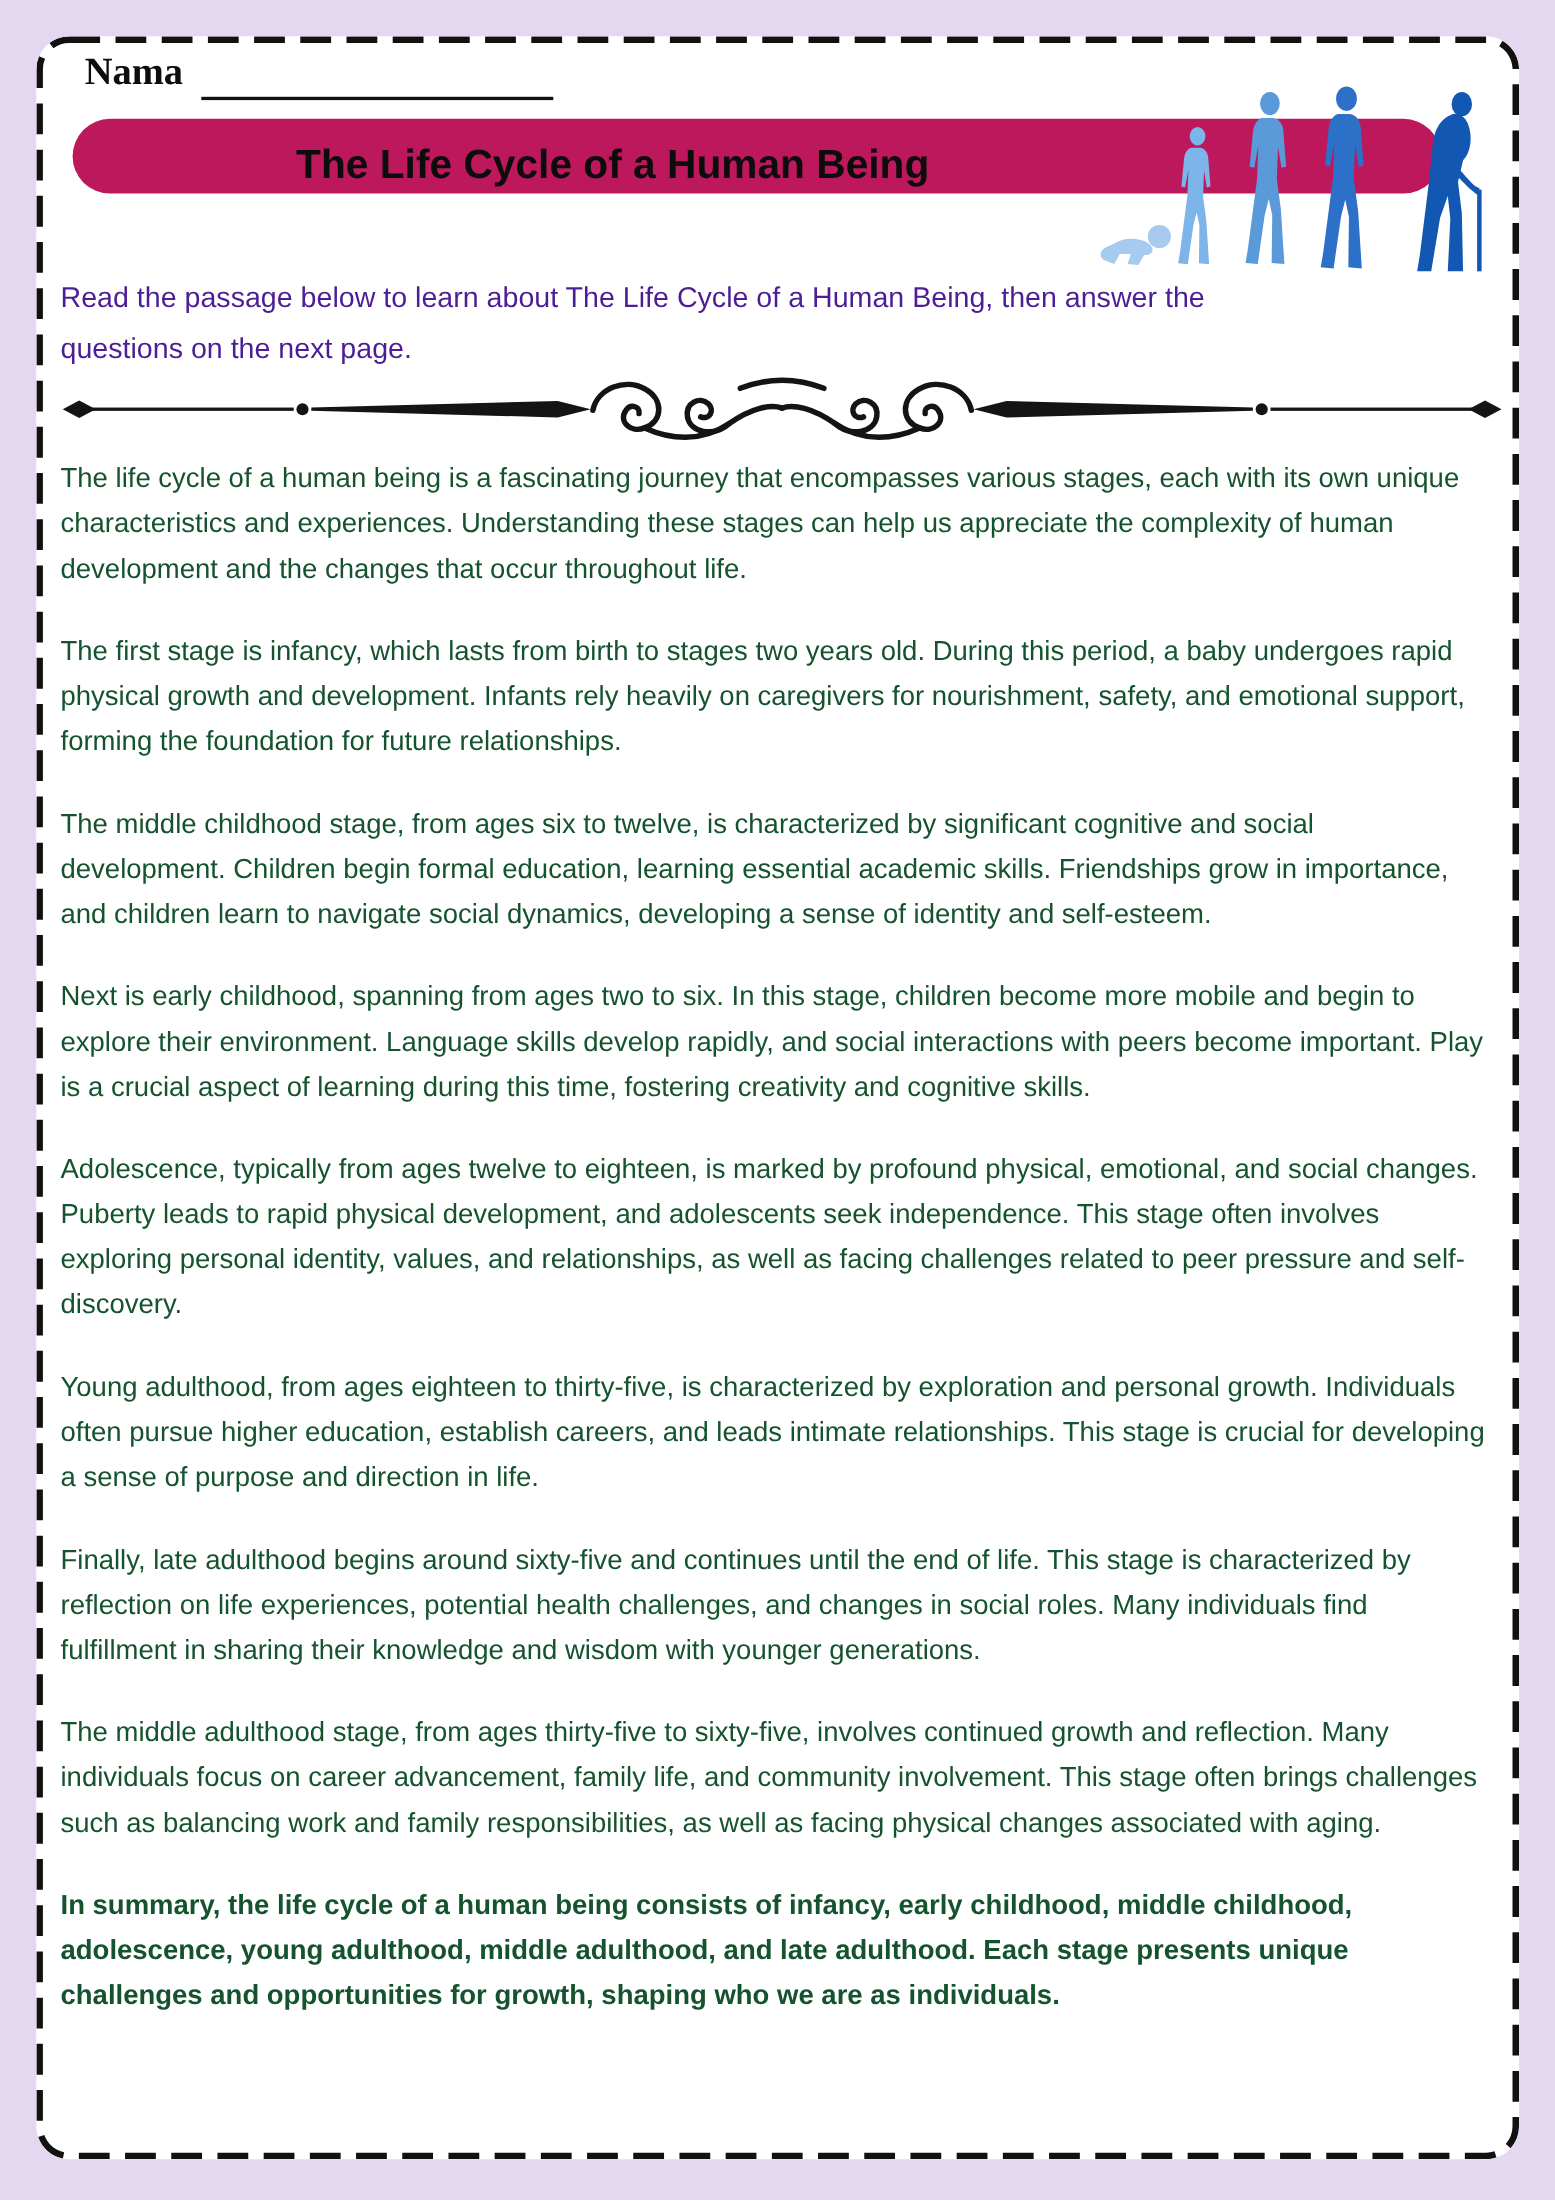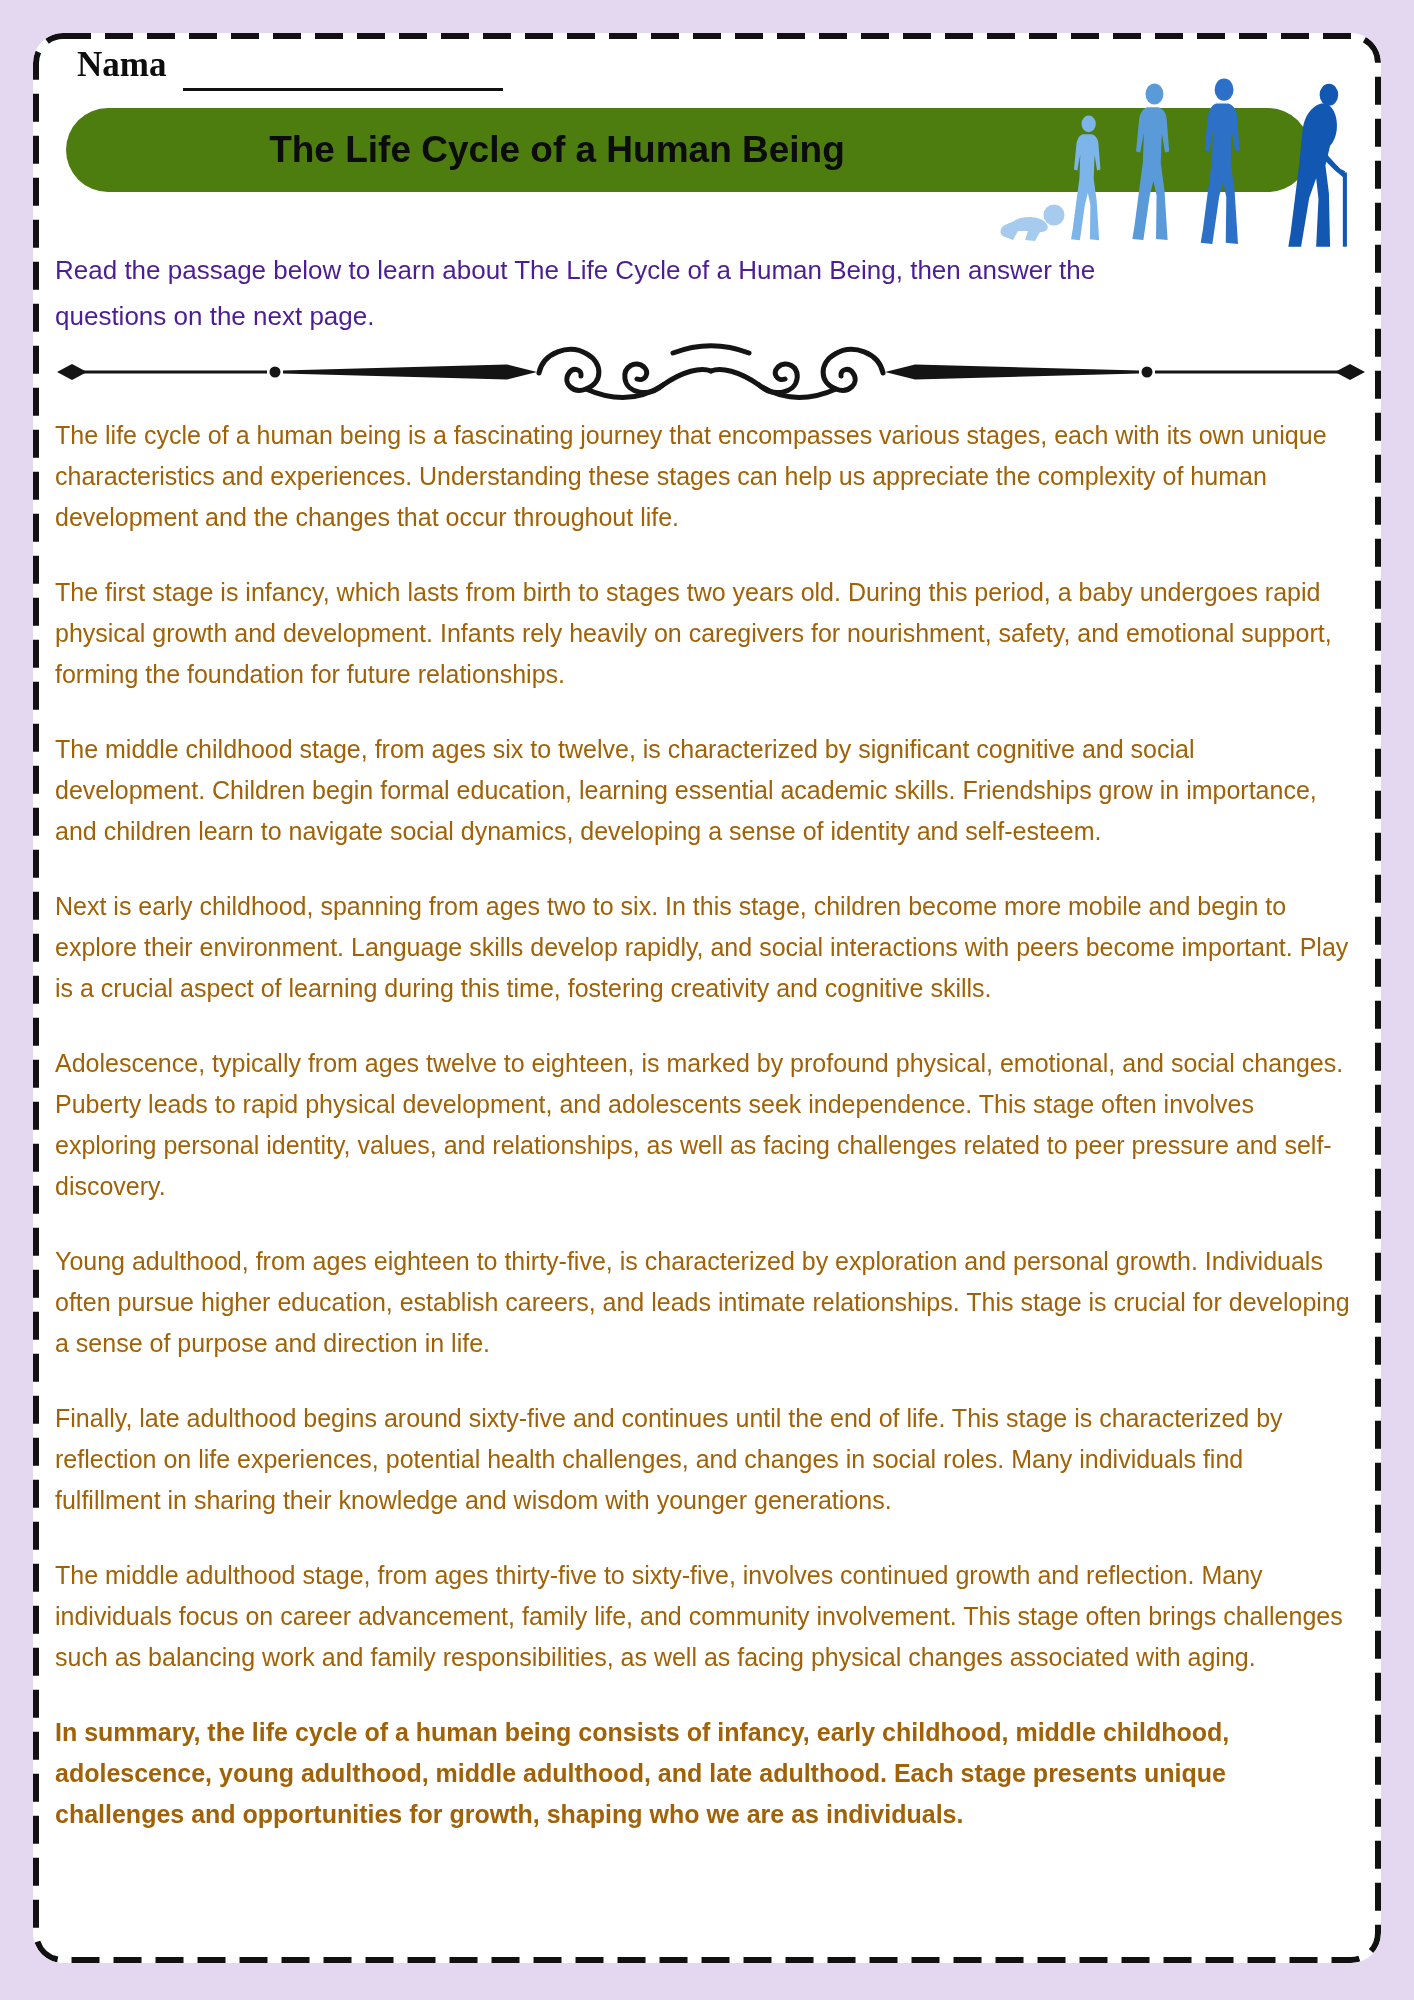"The Life Cycle of a Human Being" .banner { background: #4d7c0f -> #be185d; height: 84px -> 68px }
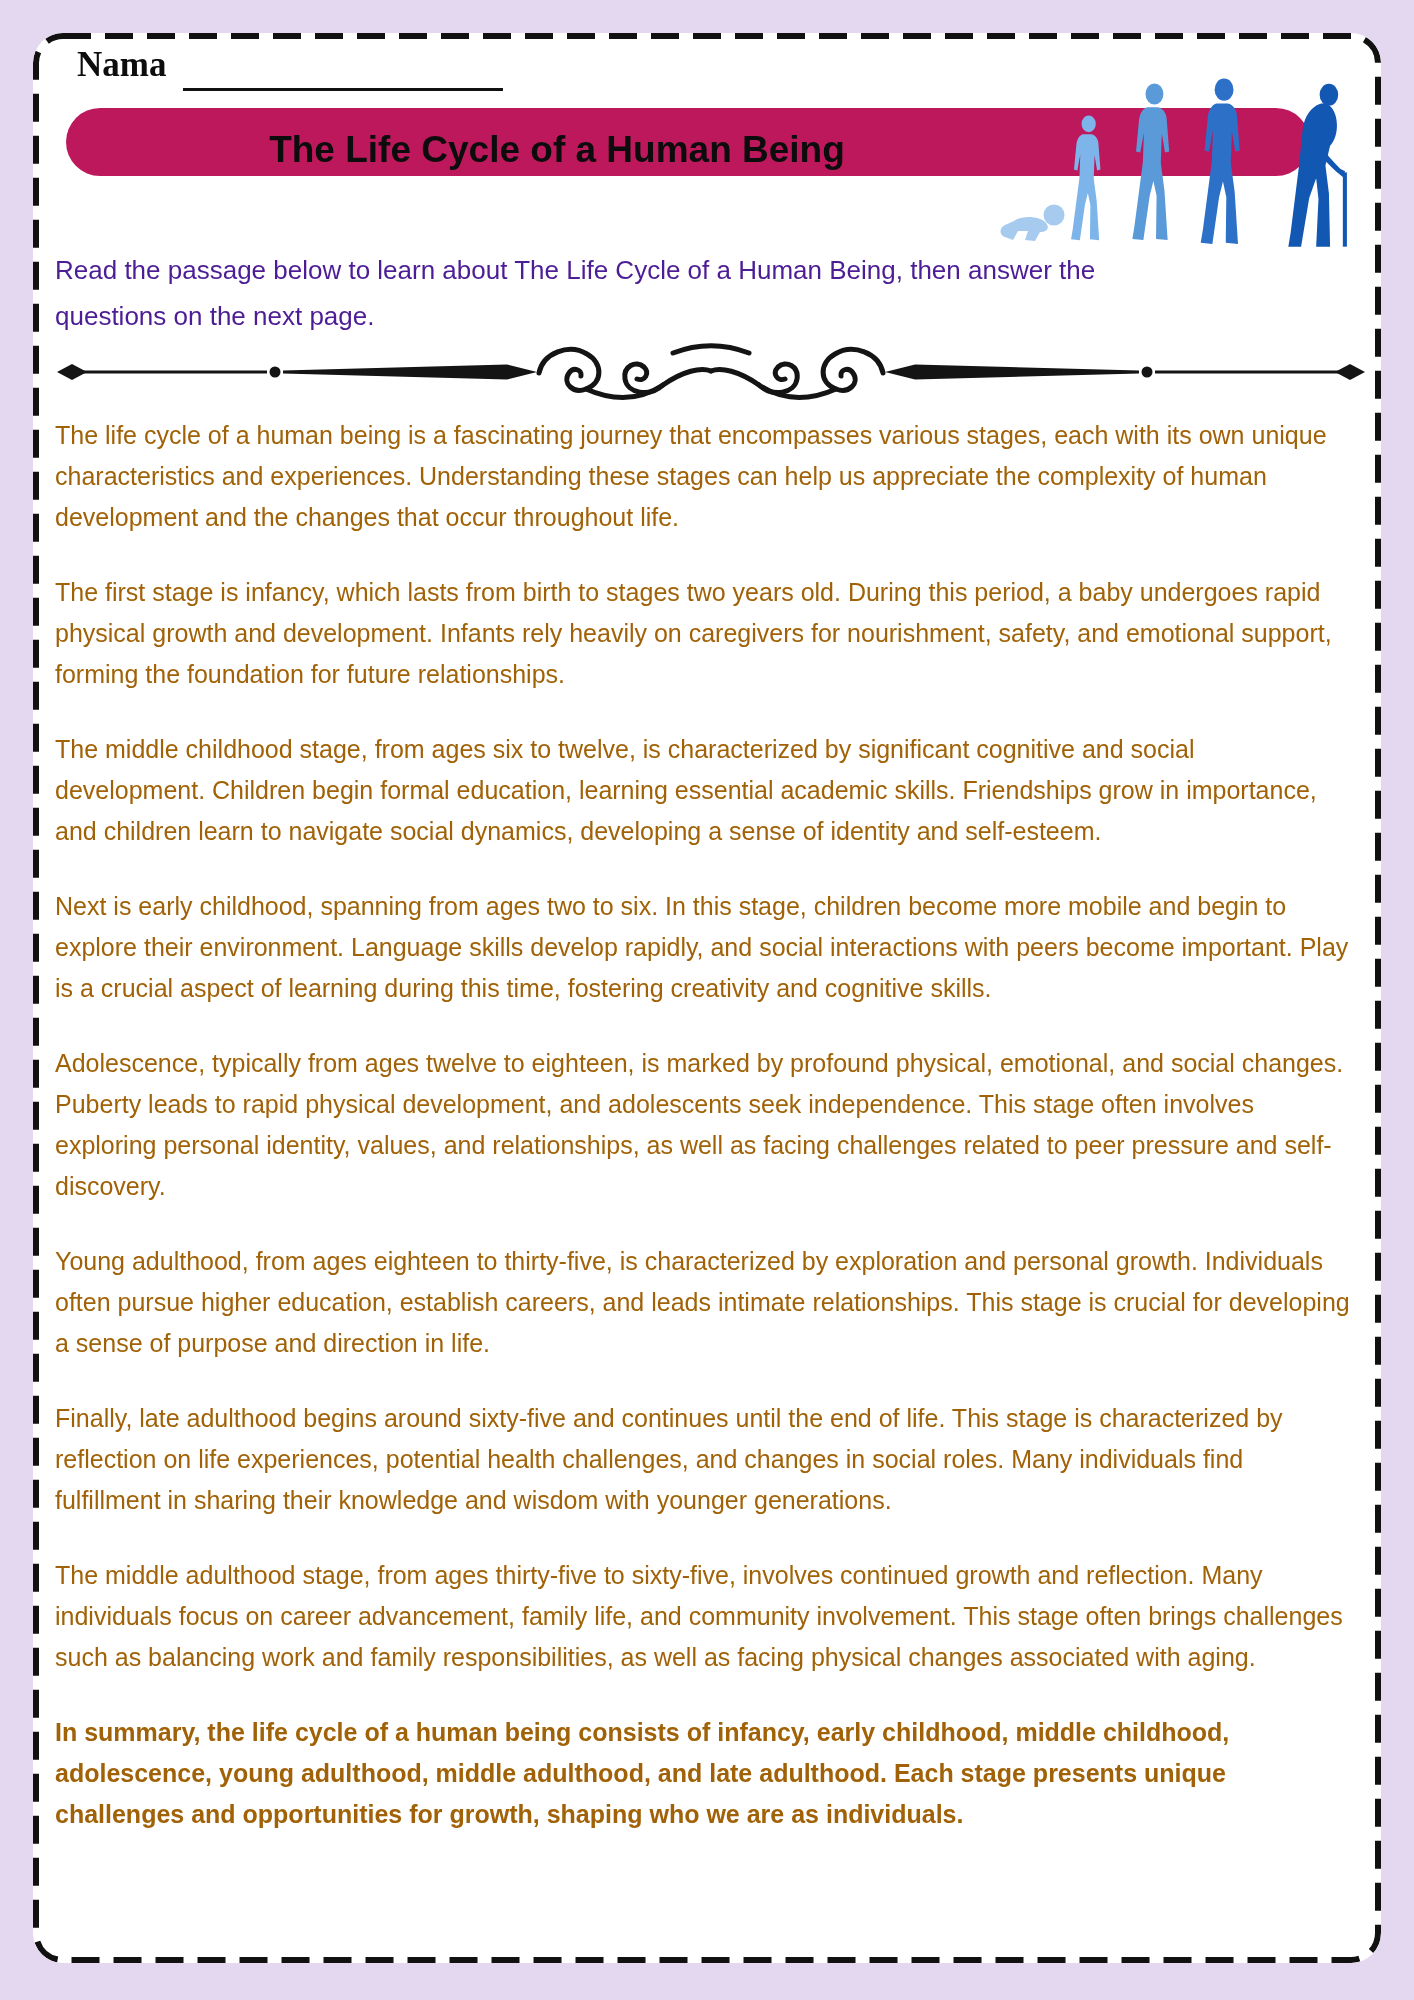"The life cycle of a human being is" .passage { color: #a16207 -> #14532d }
